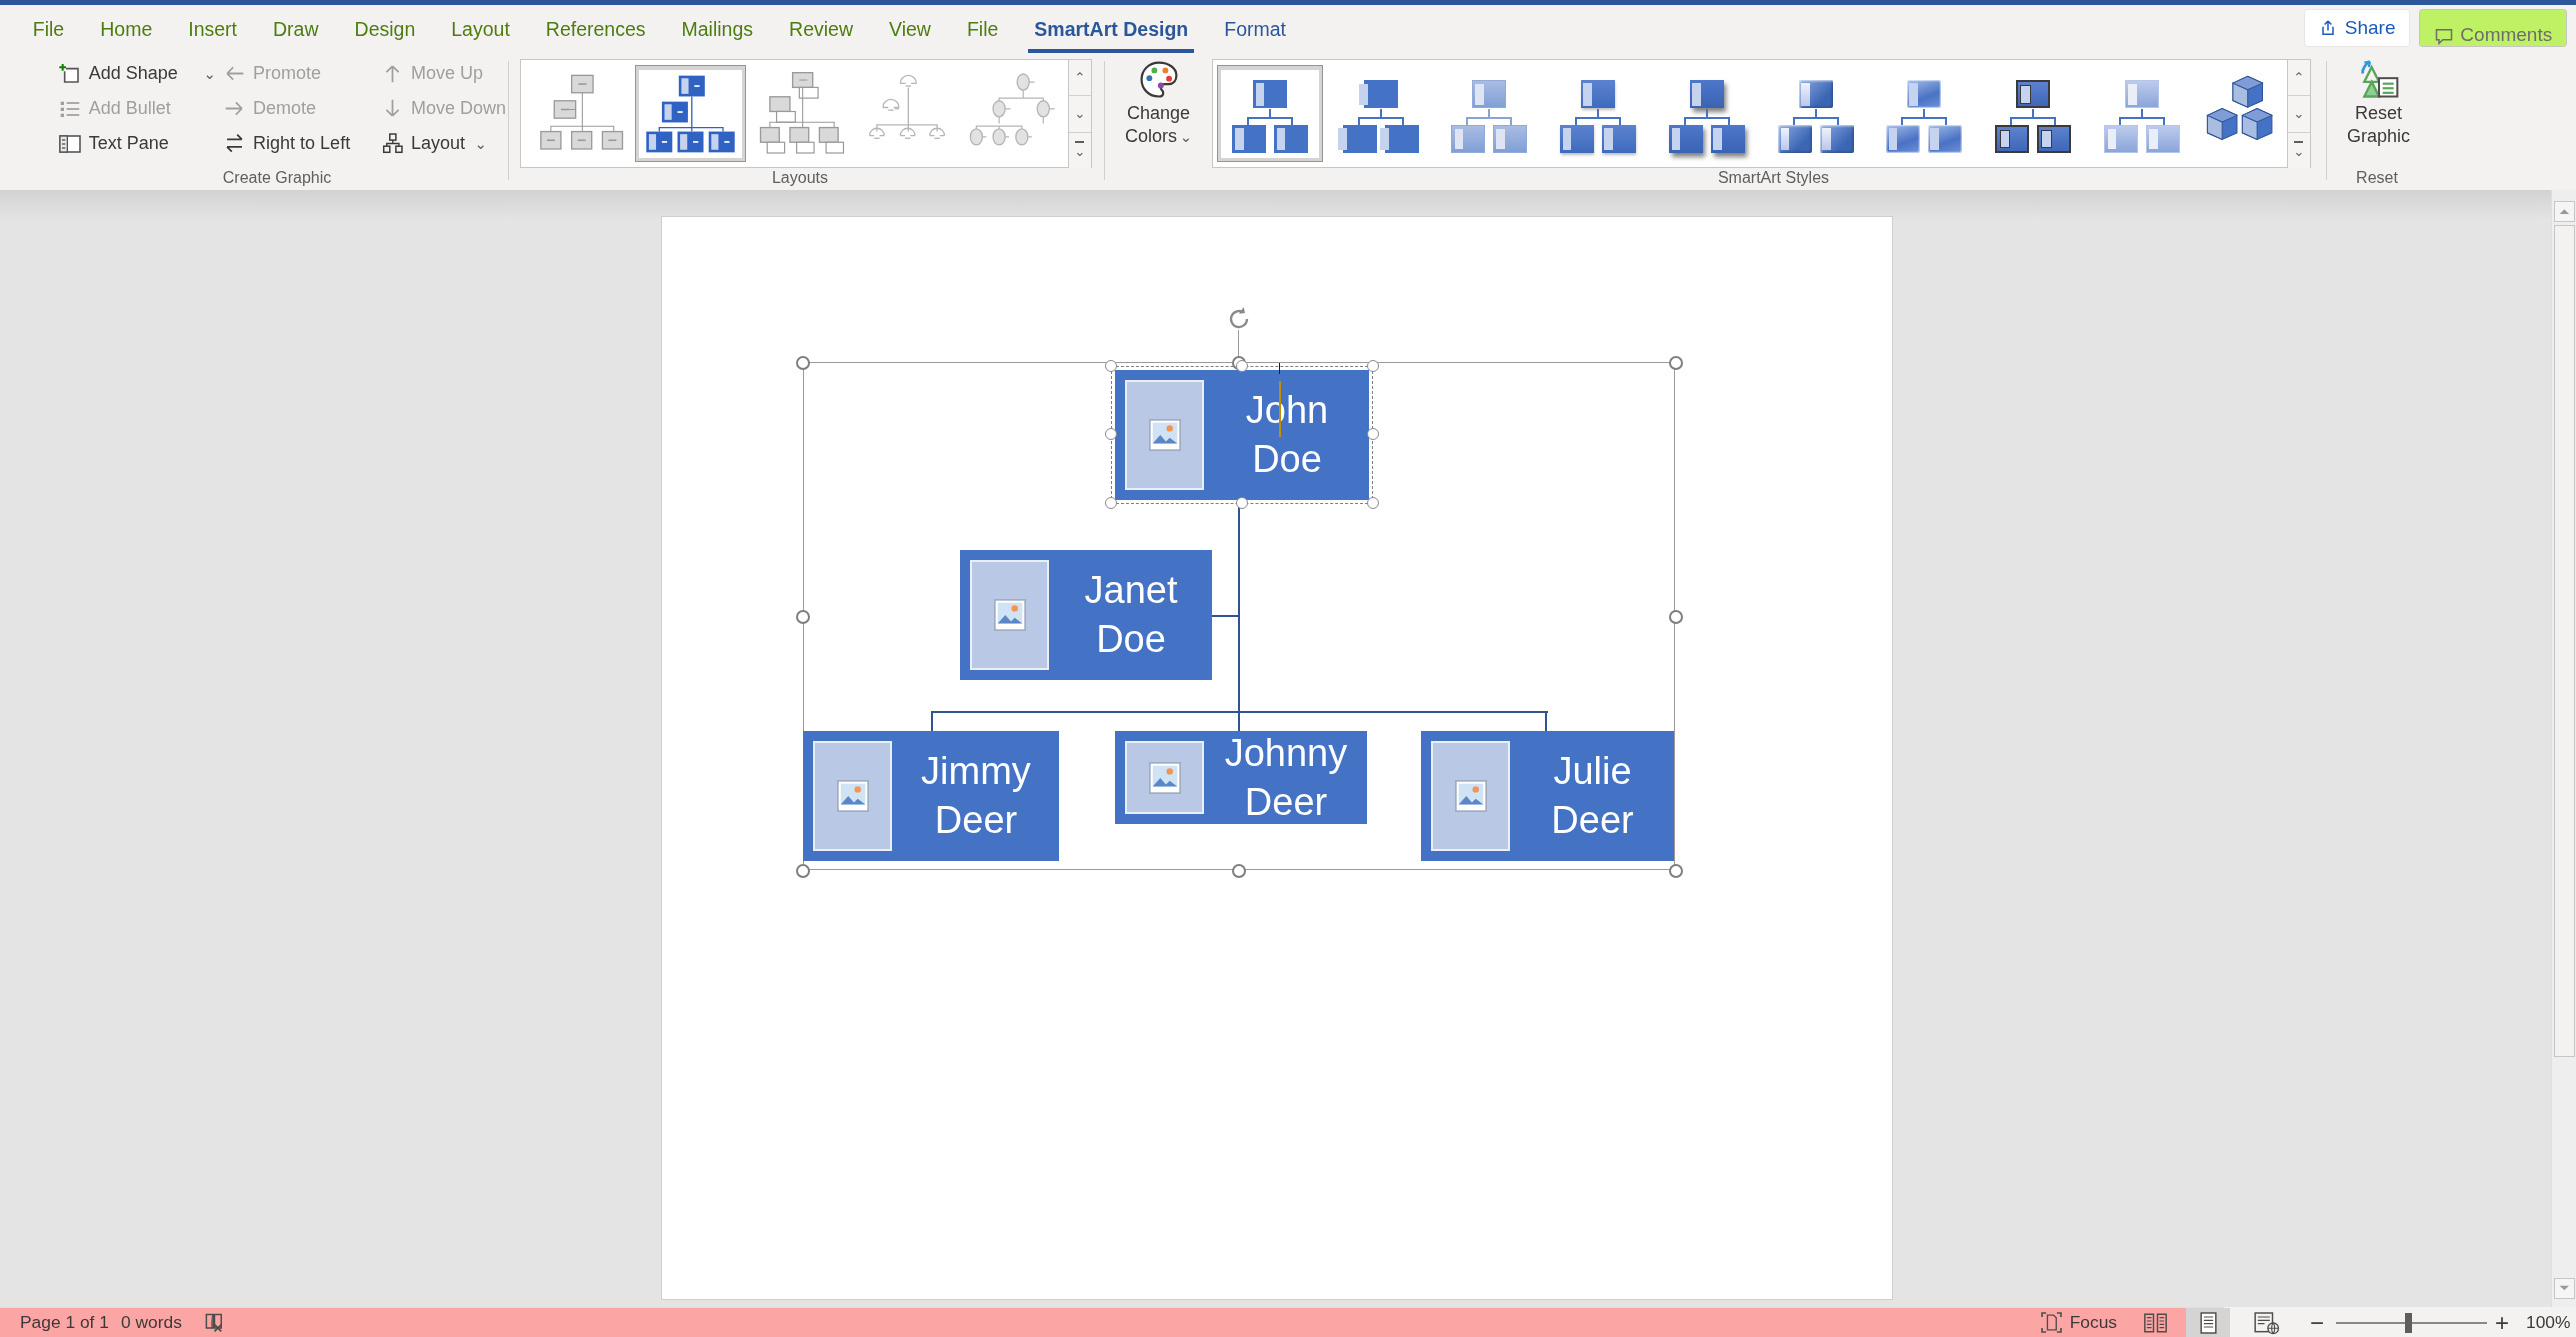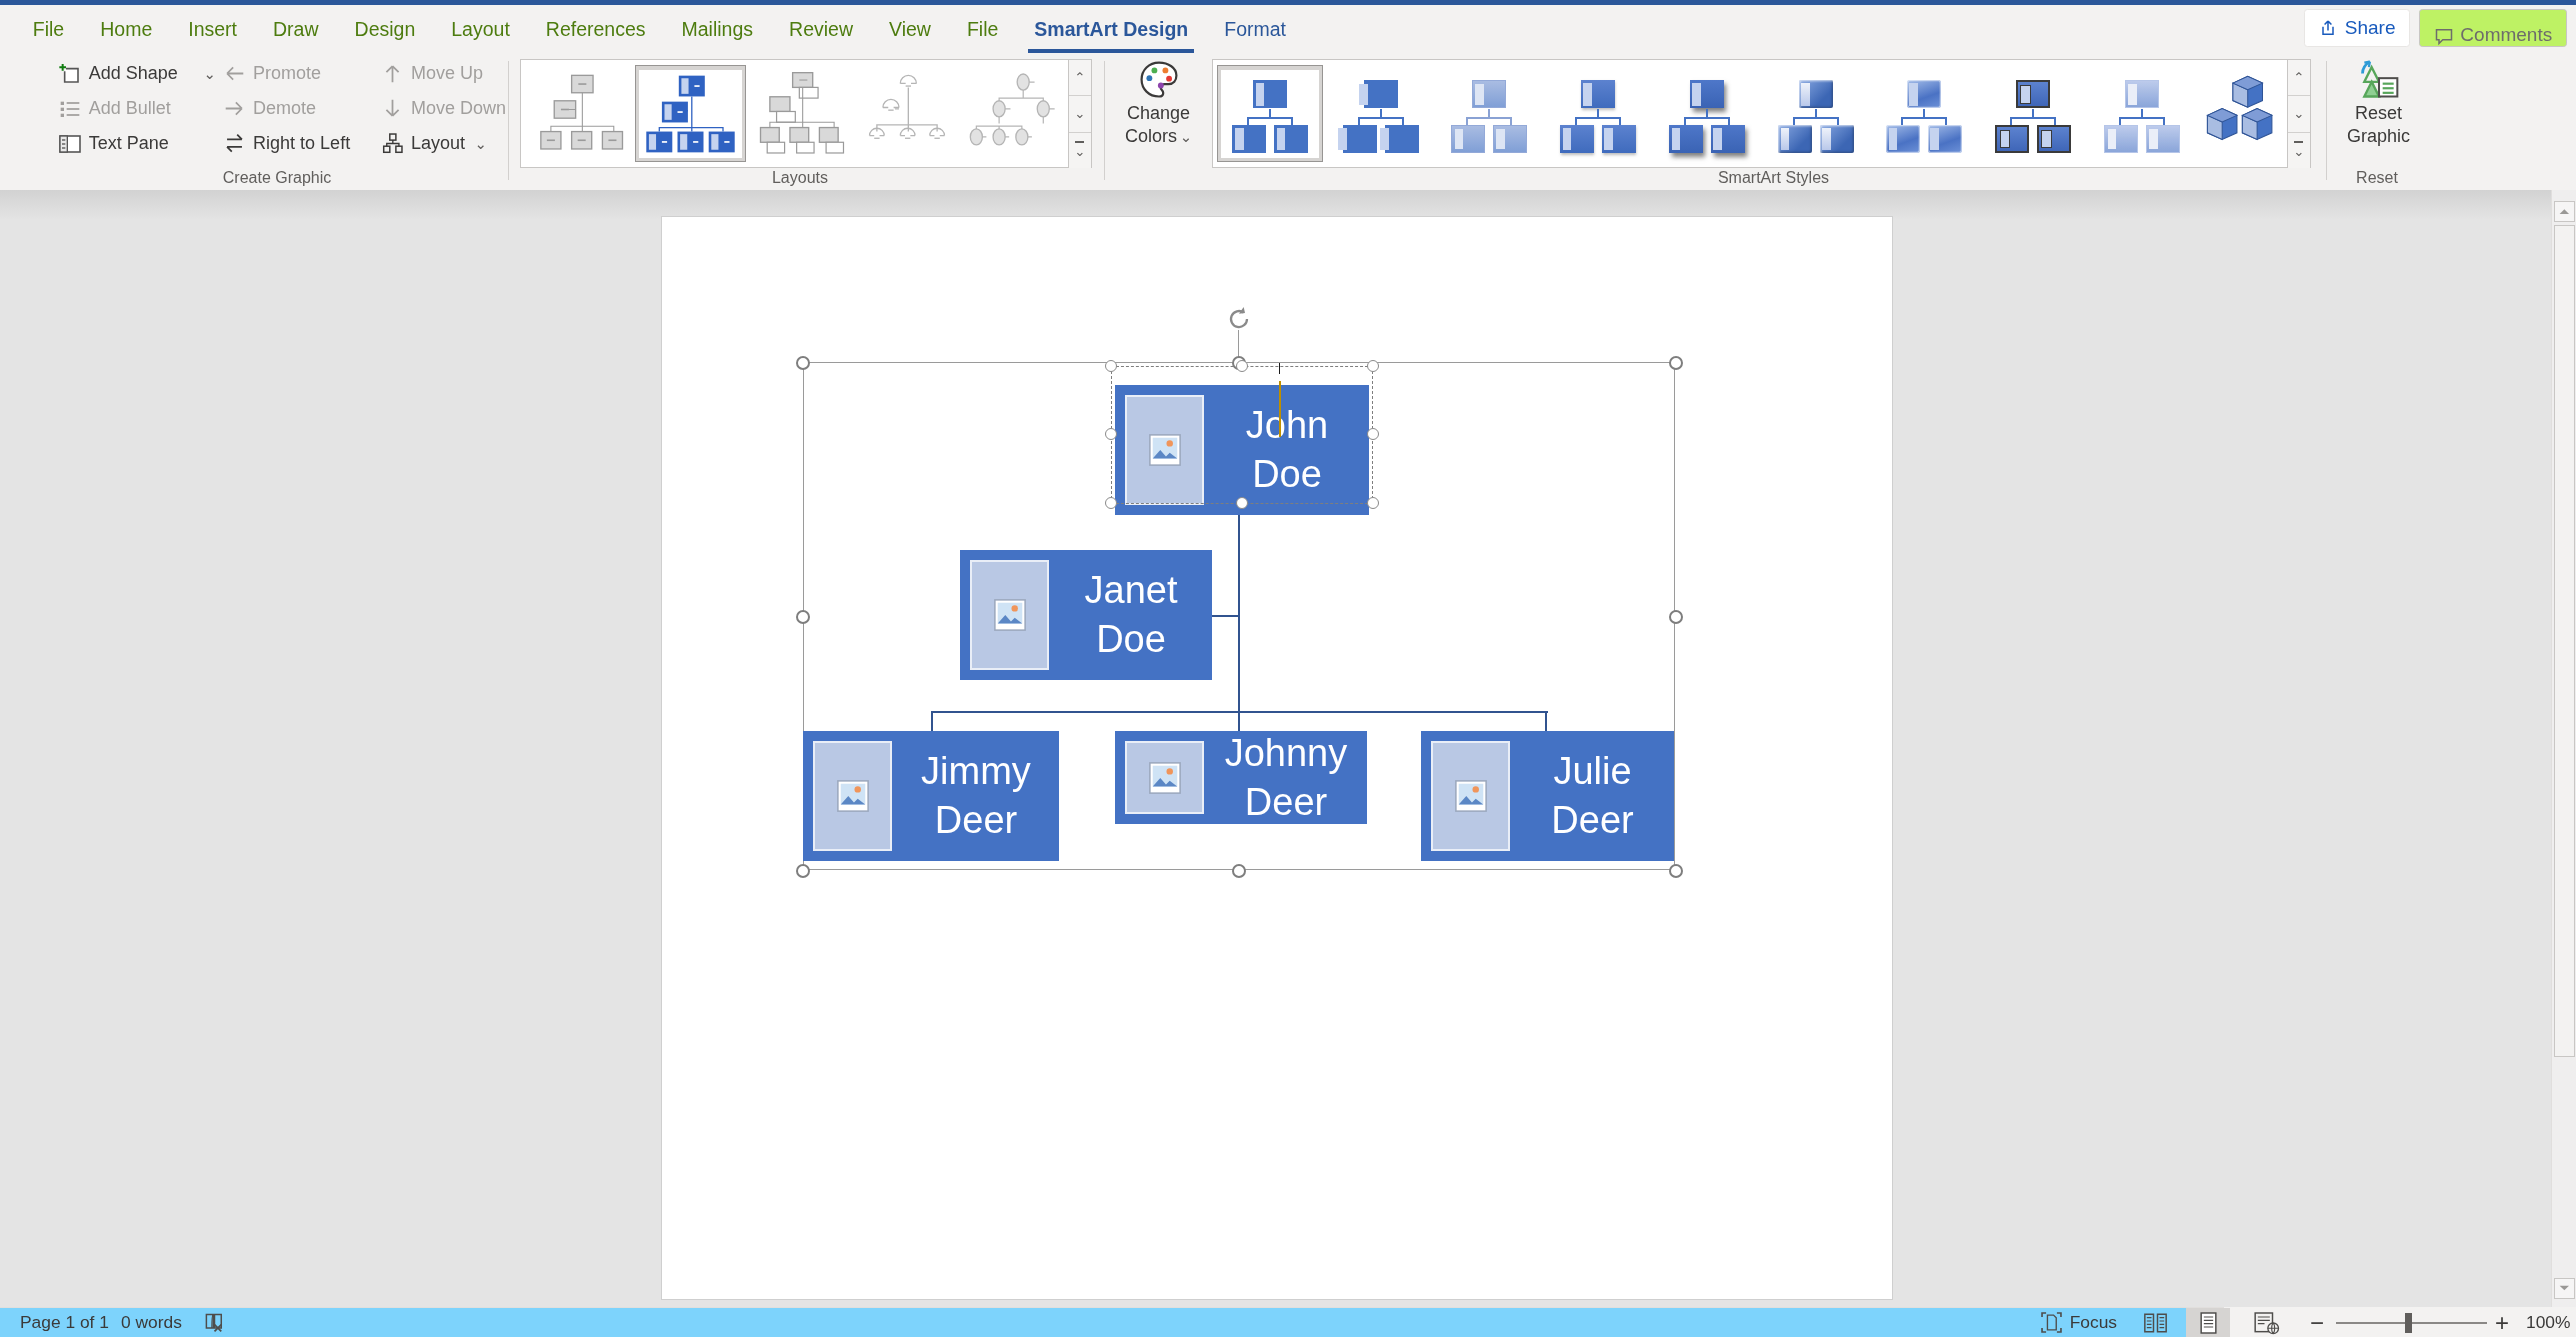"John" div.node { margin-top: 15px -> none }
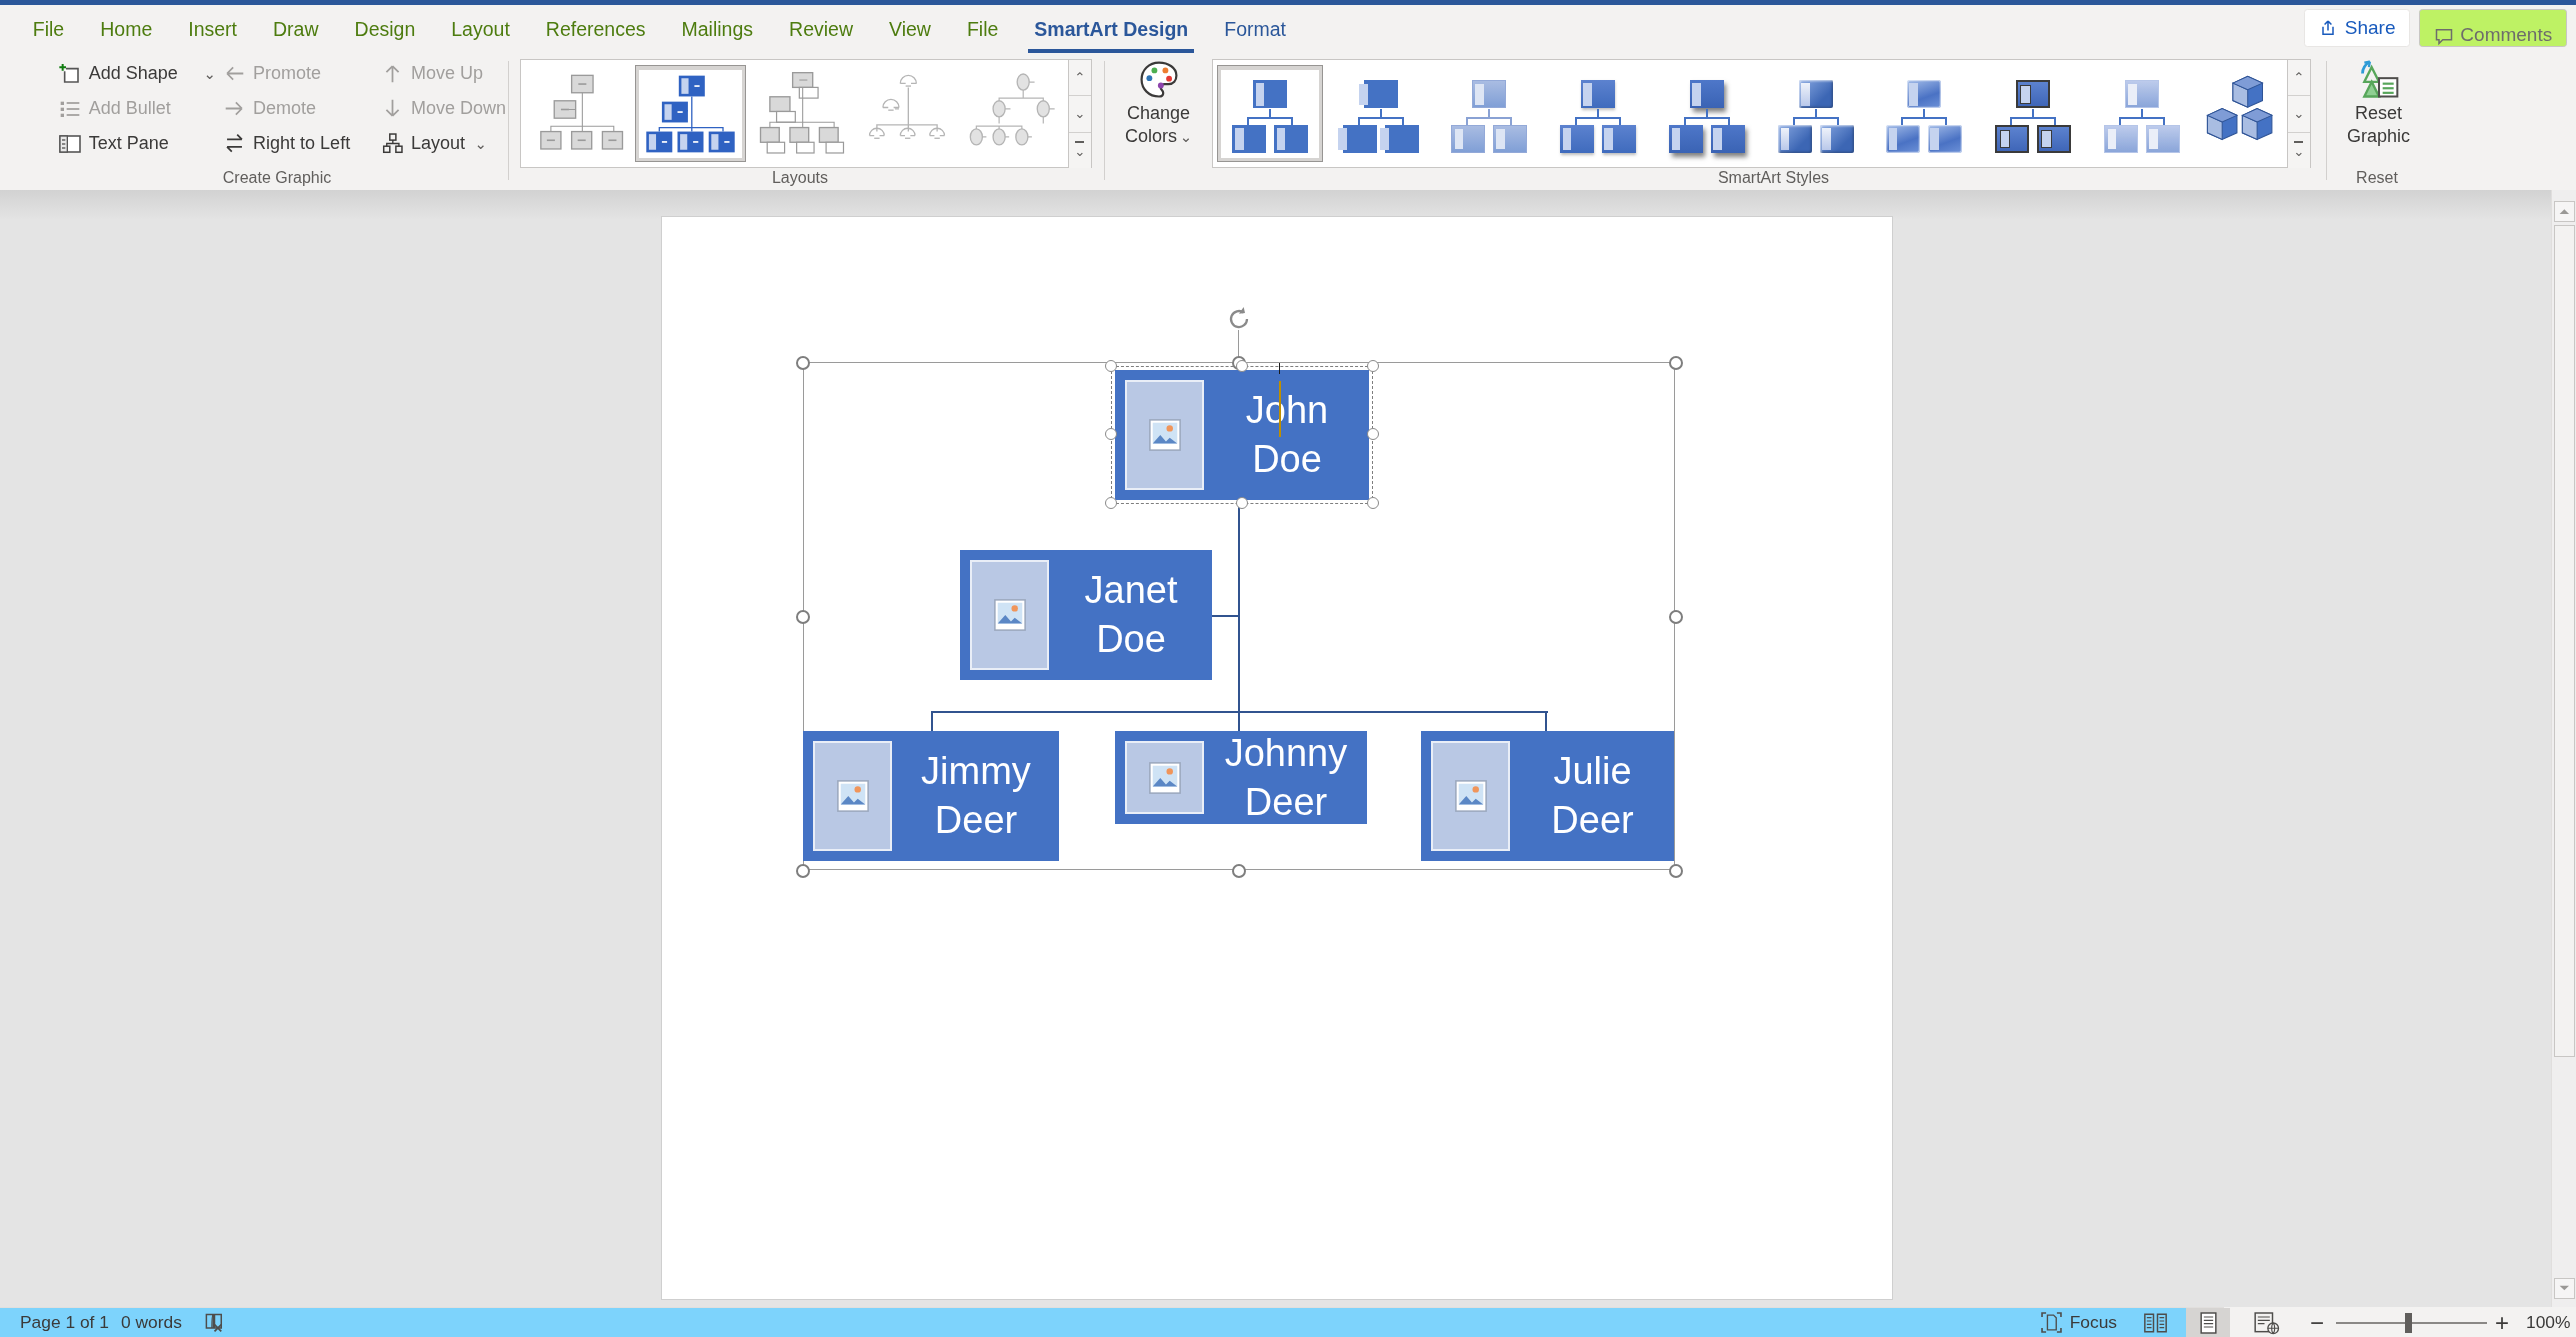"Page 1 of 1" #statusbar { background: #7dd3fc -> #fca5a5 }
